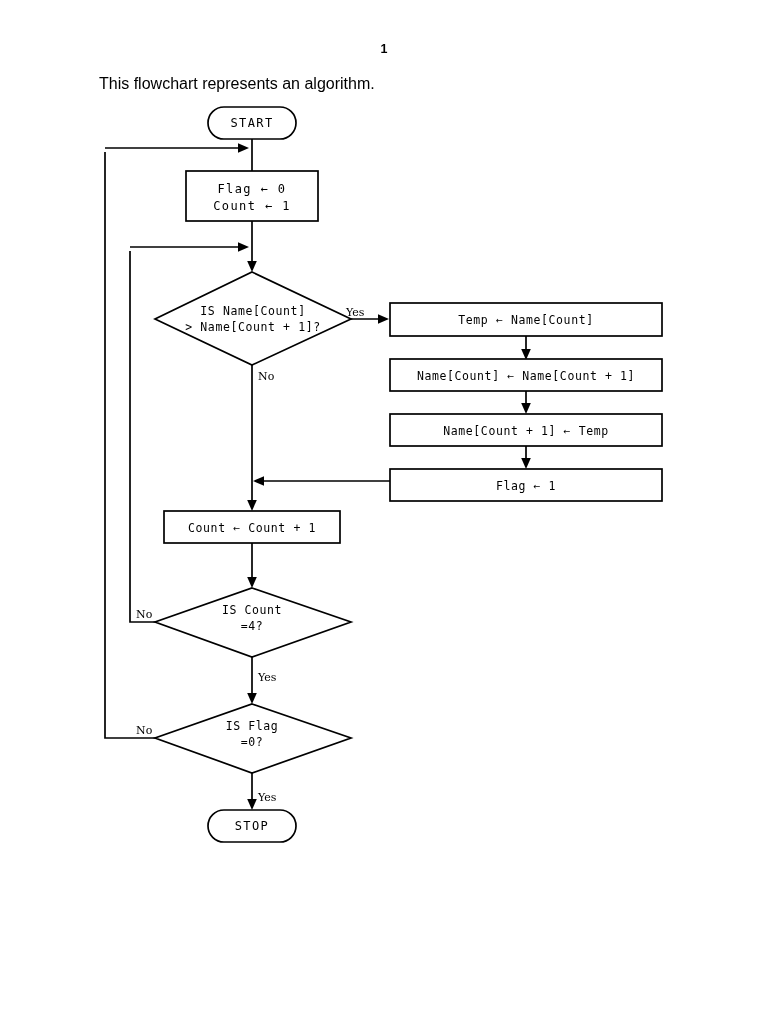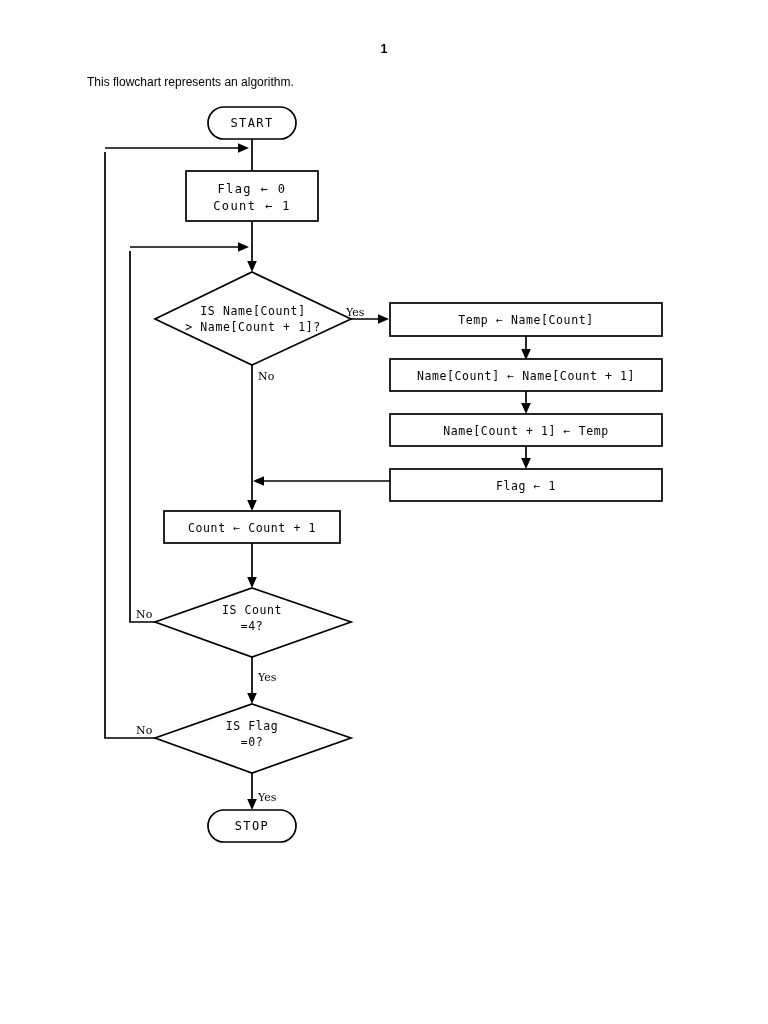"This flowchart represents an algorithm." .caption { font-size: 12px -> 16px; left: 87px -> 99px }
